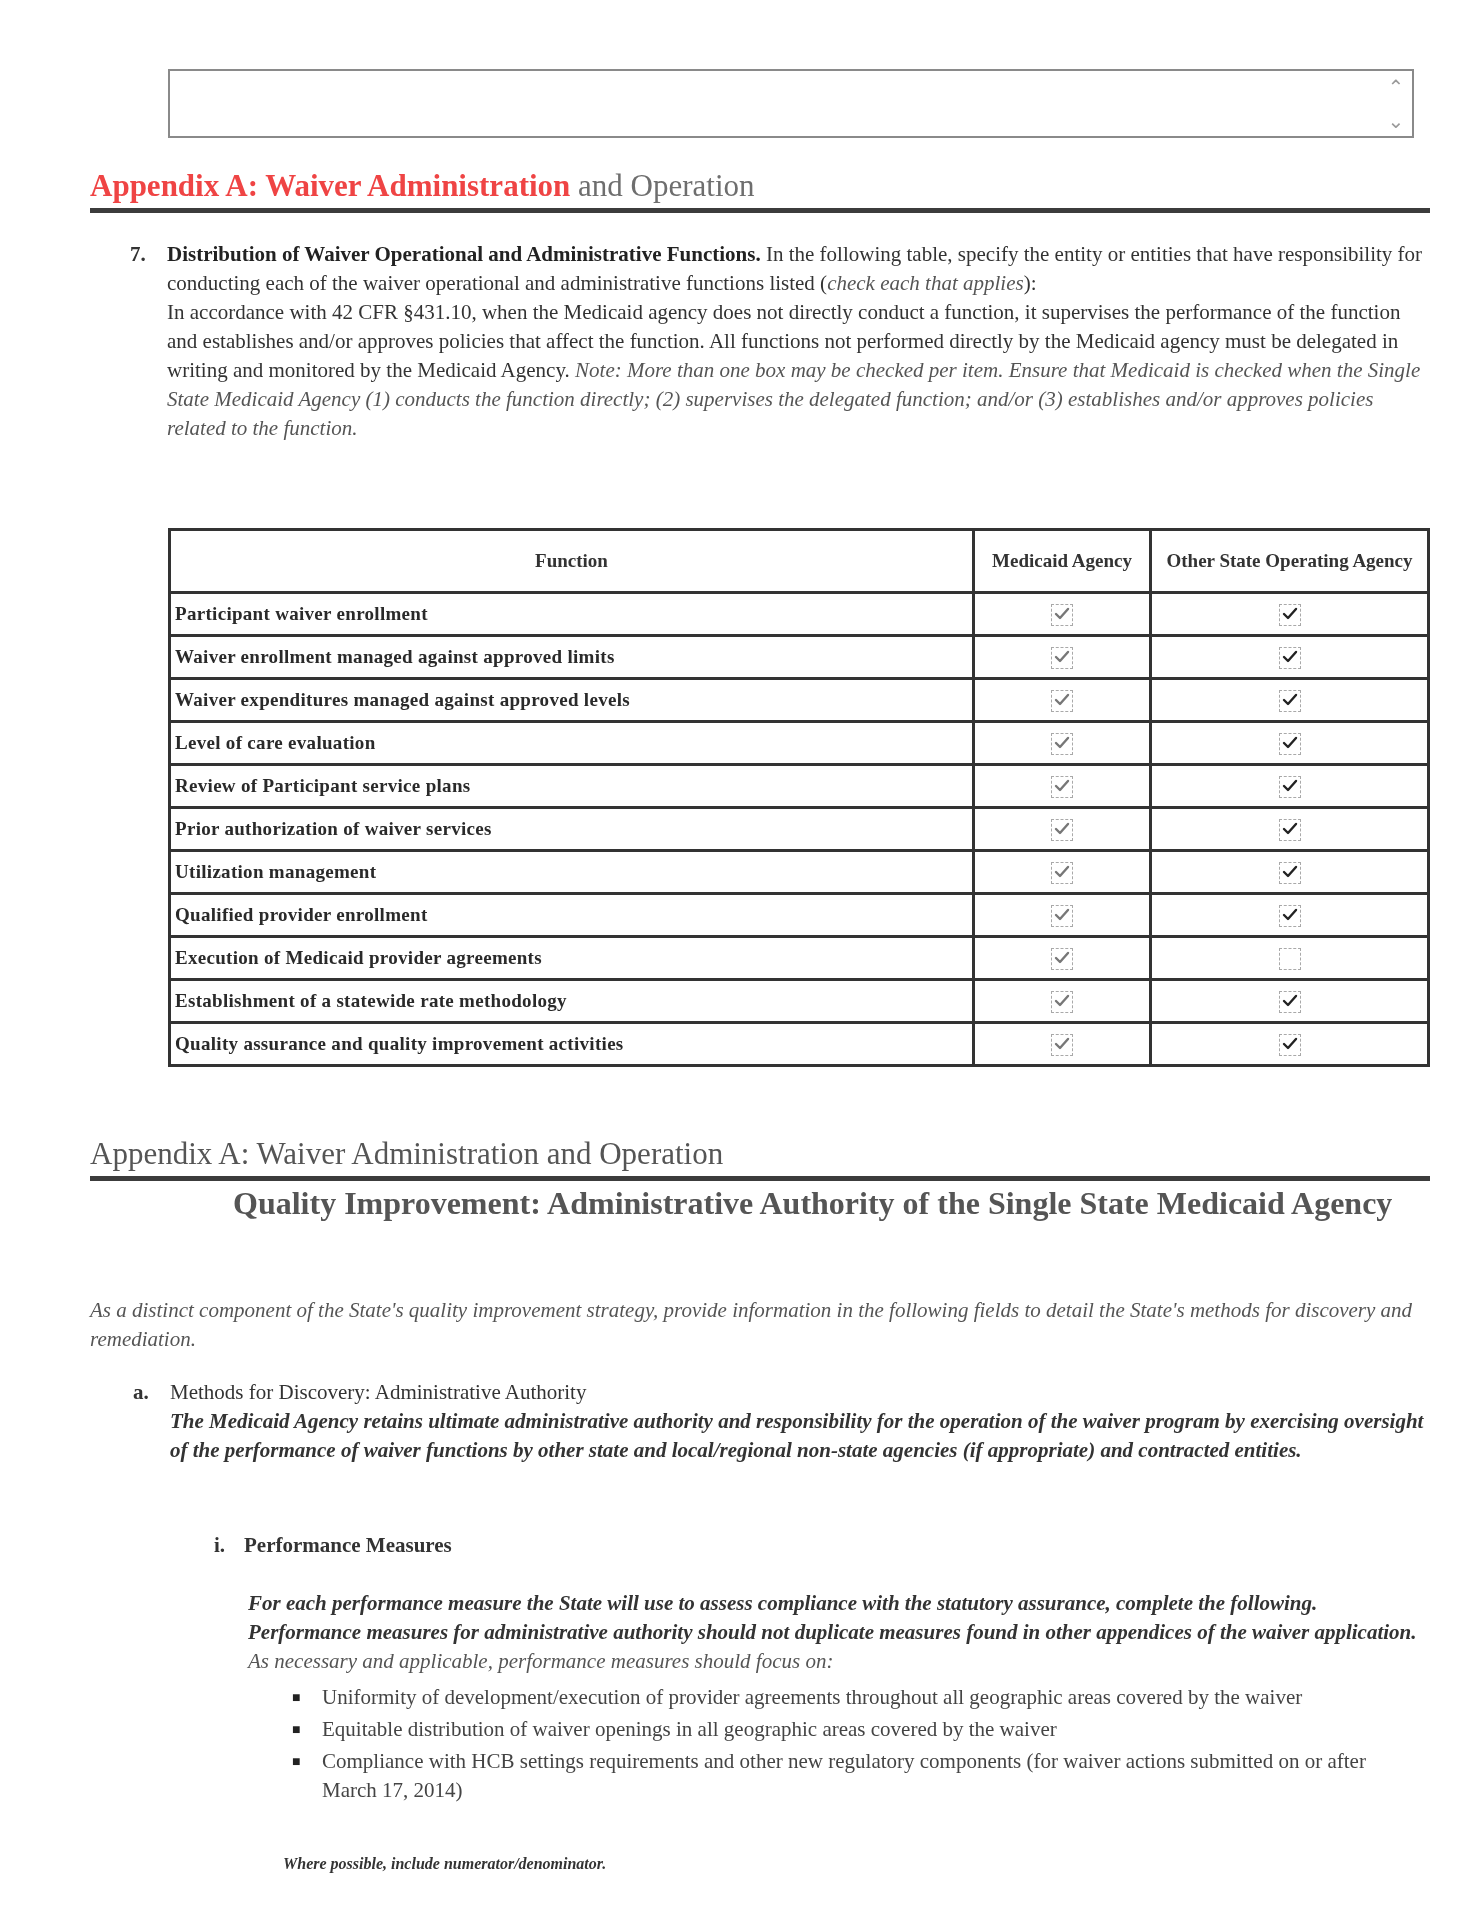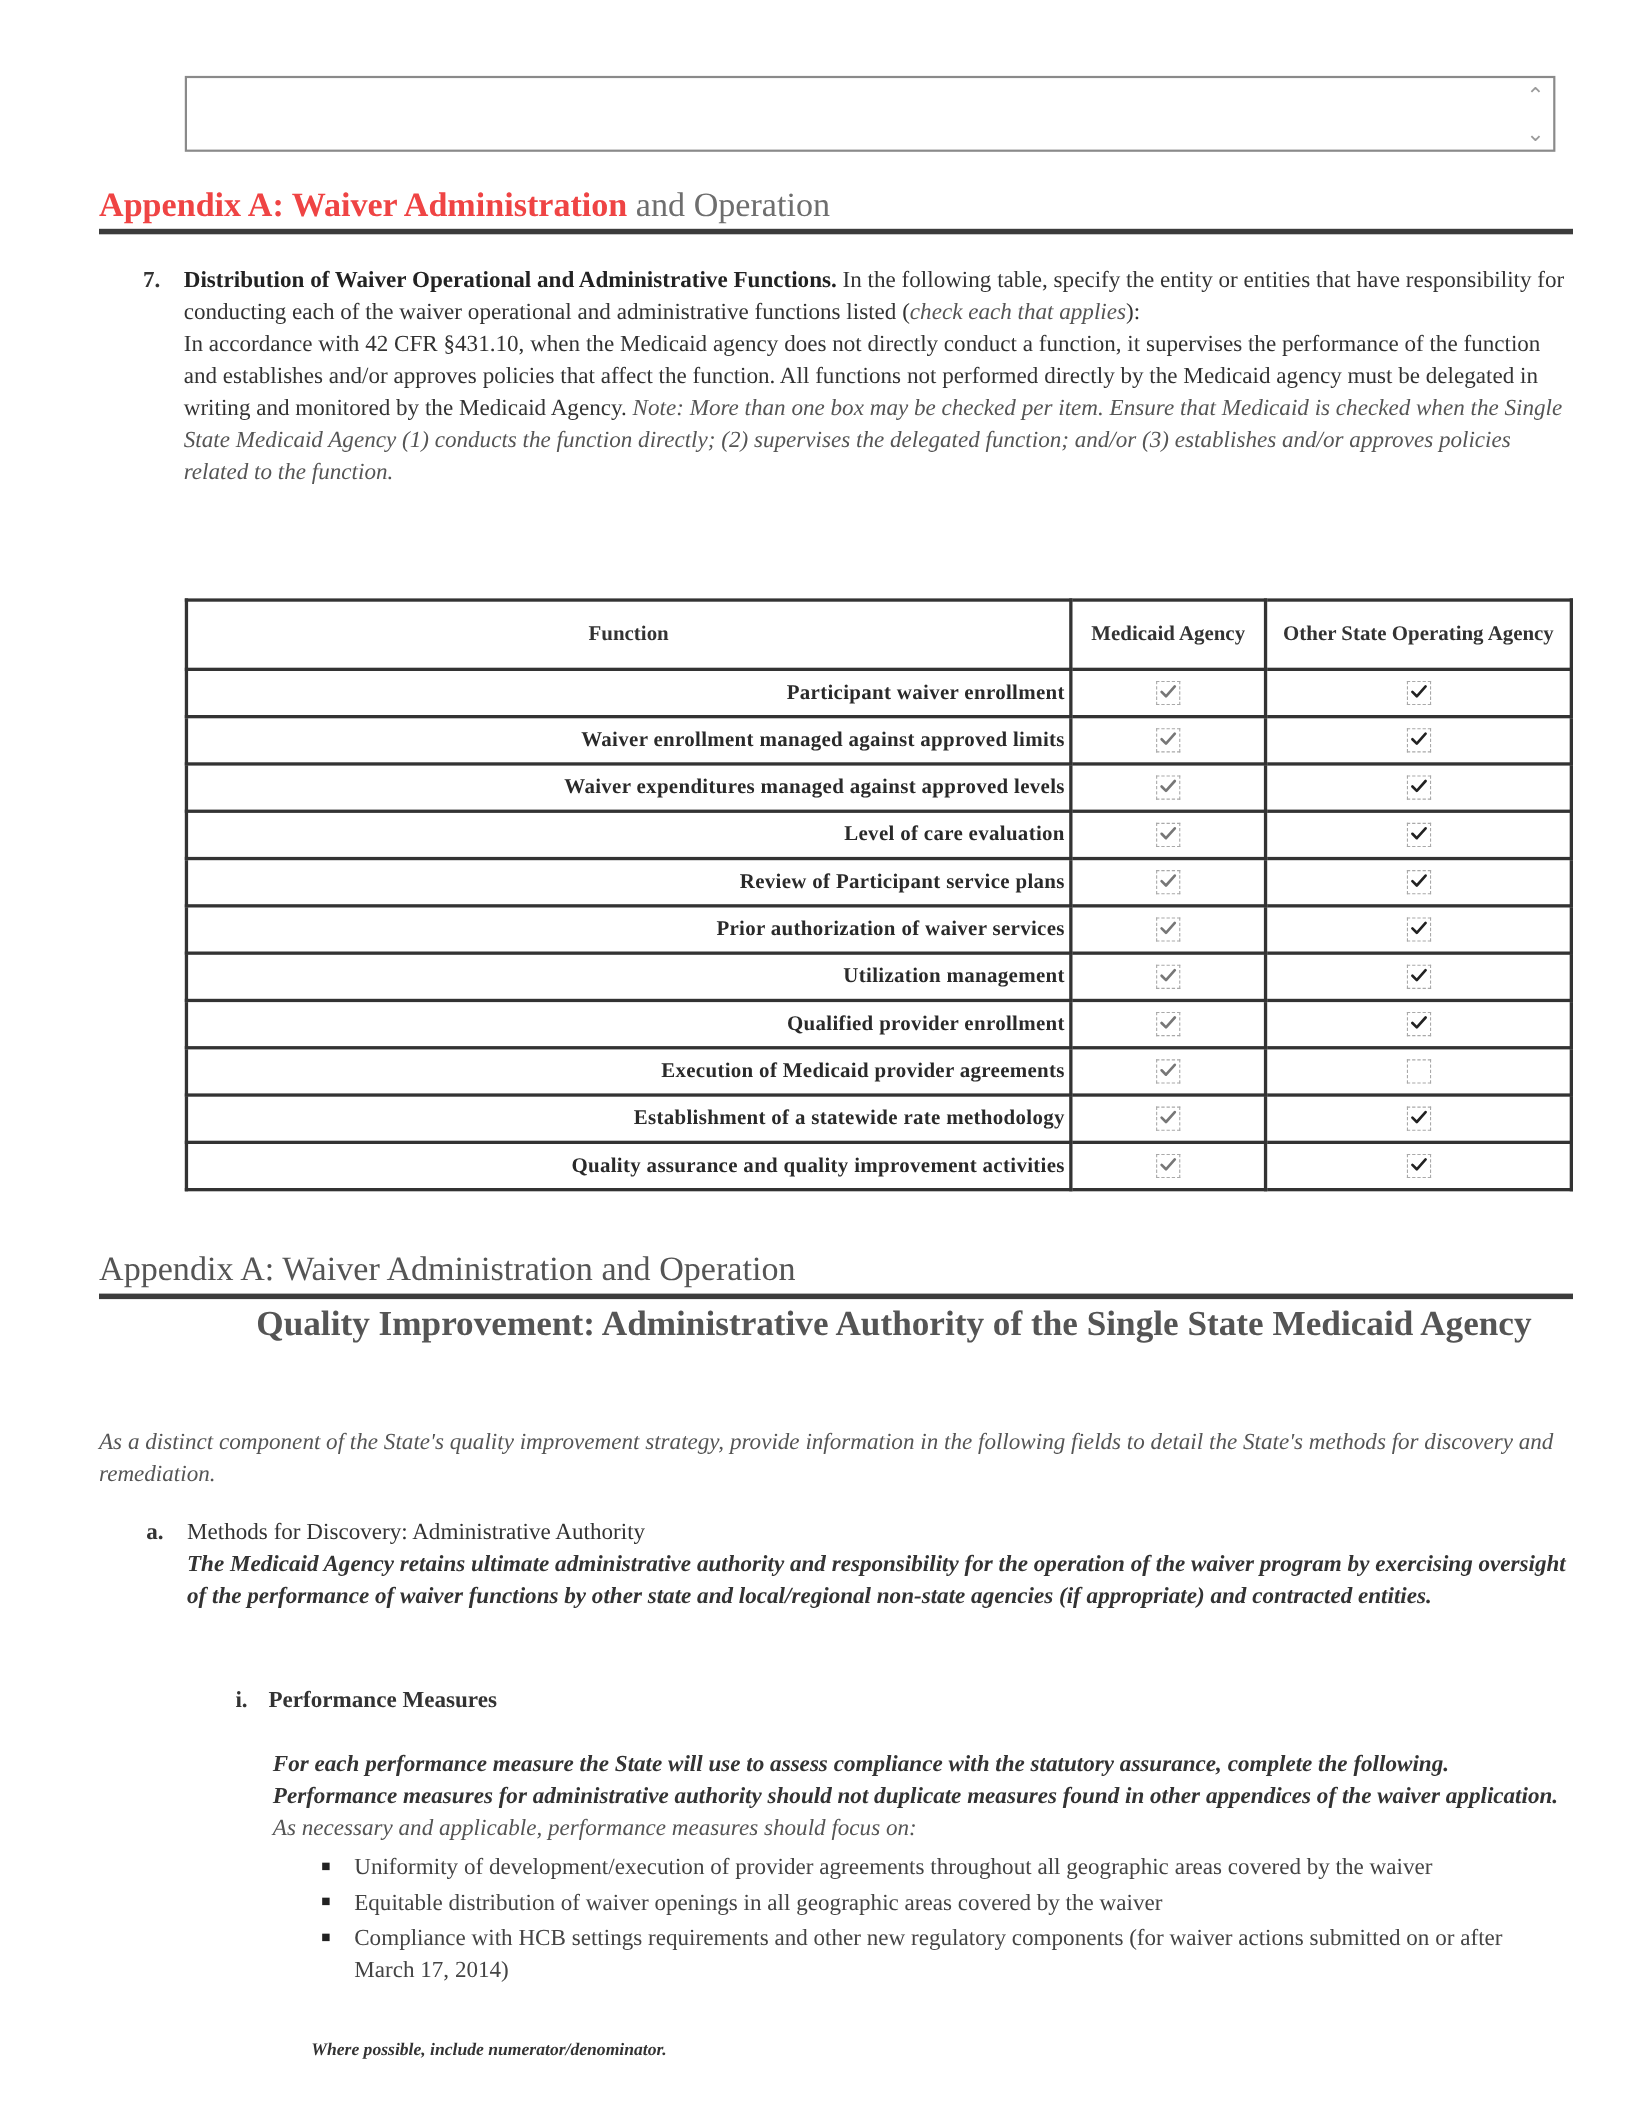"Function" table.func { top: 544px -> 528px }
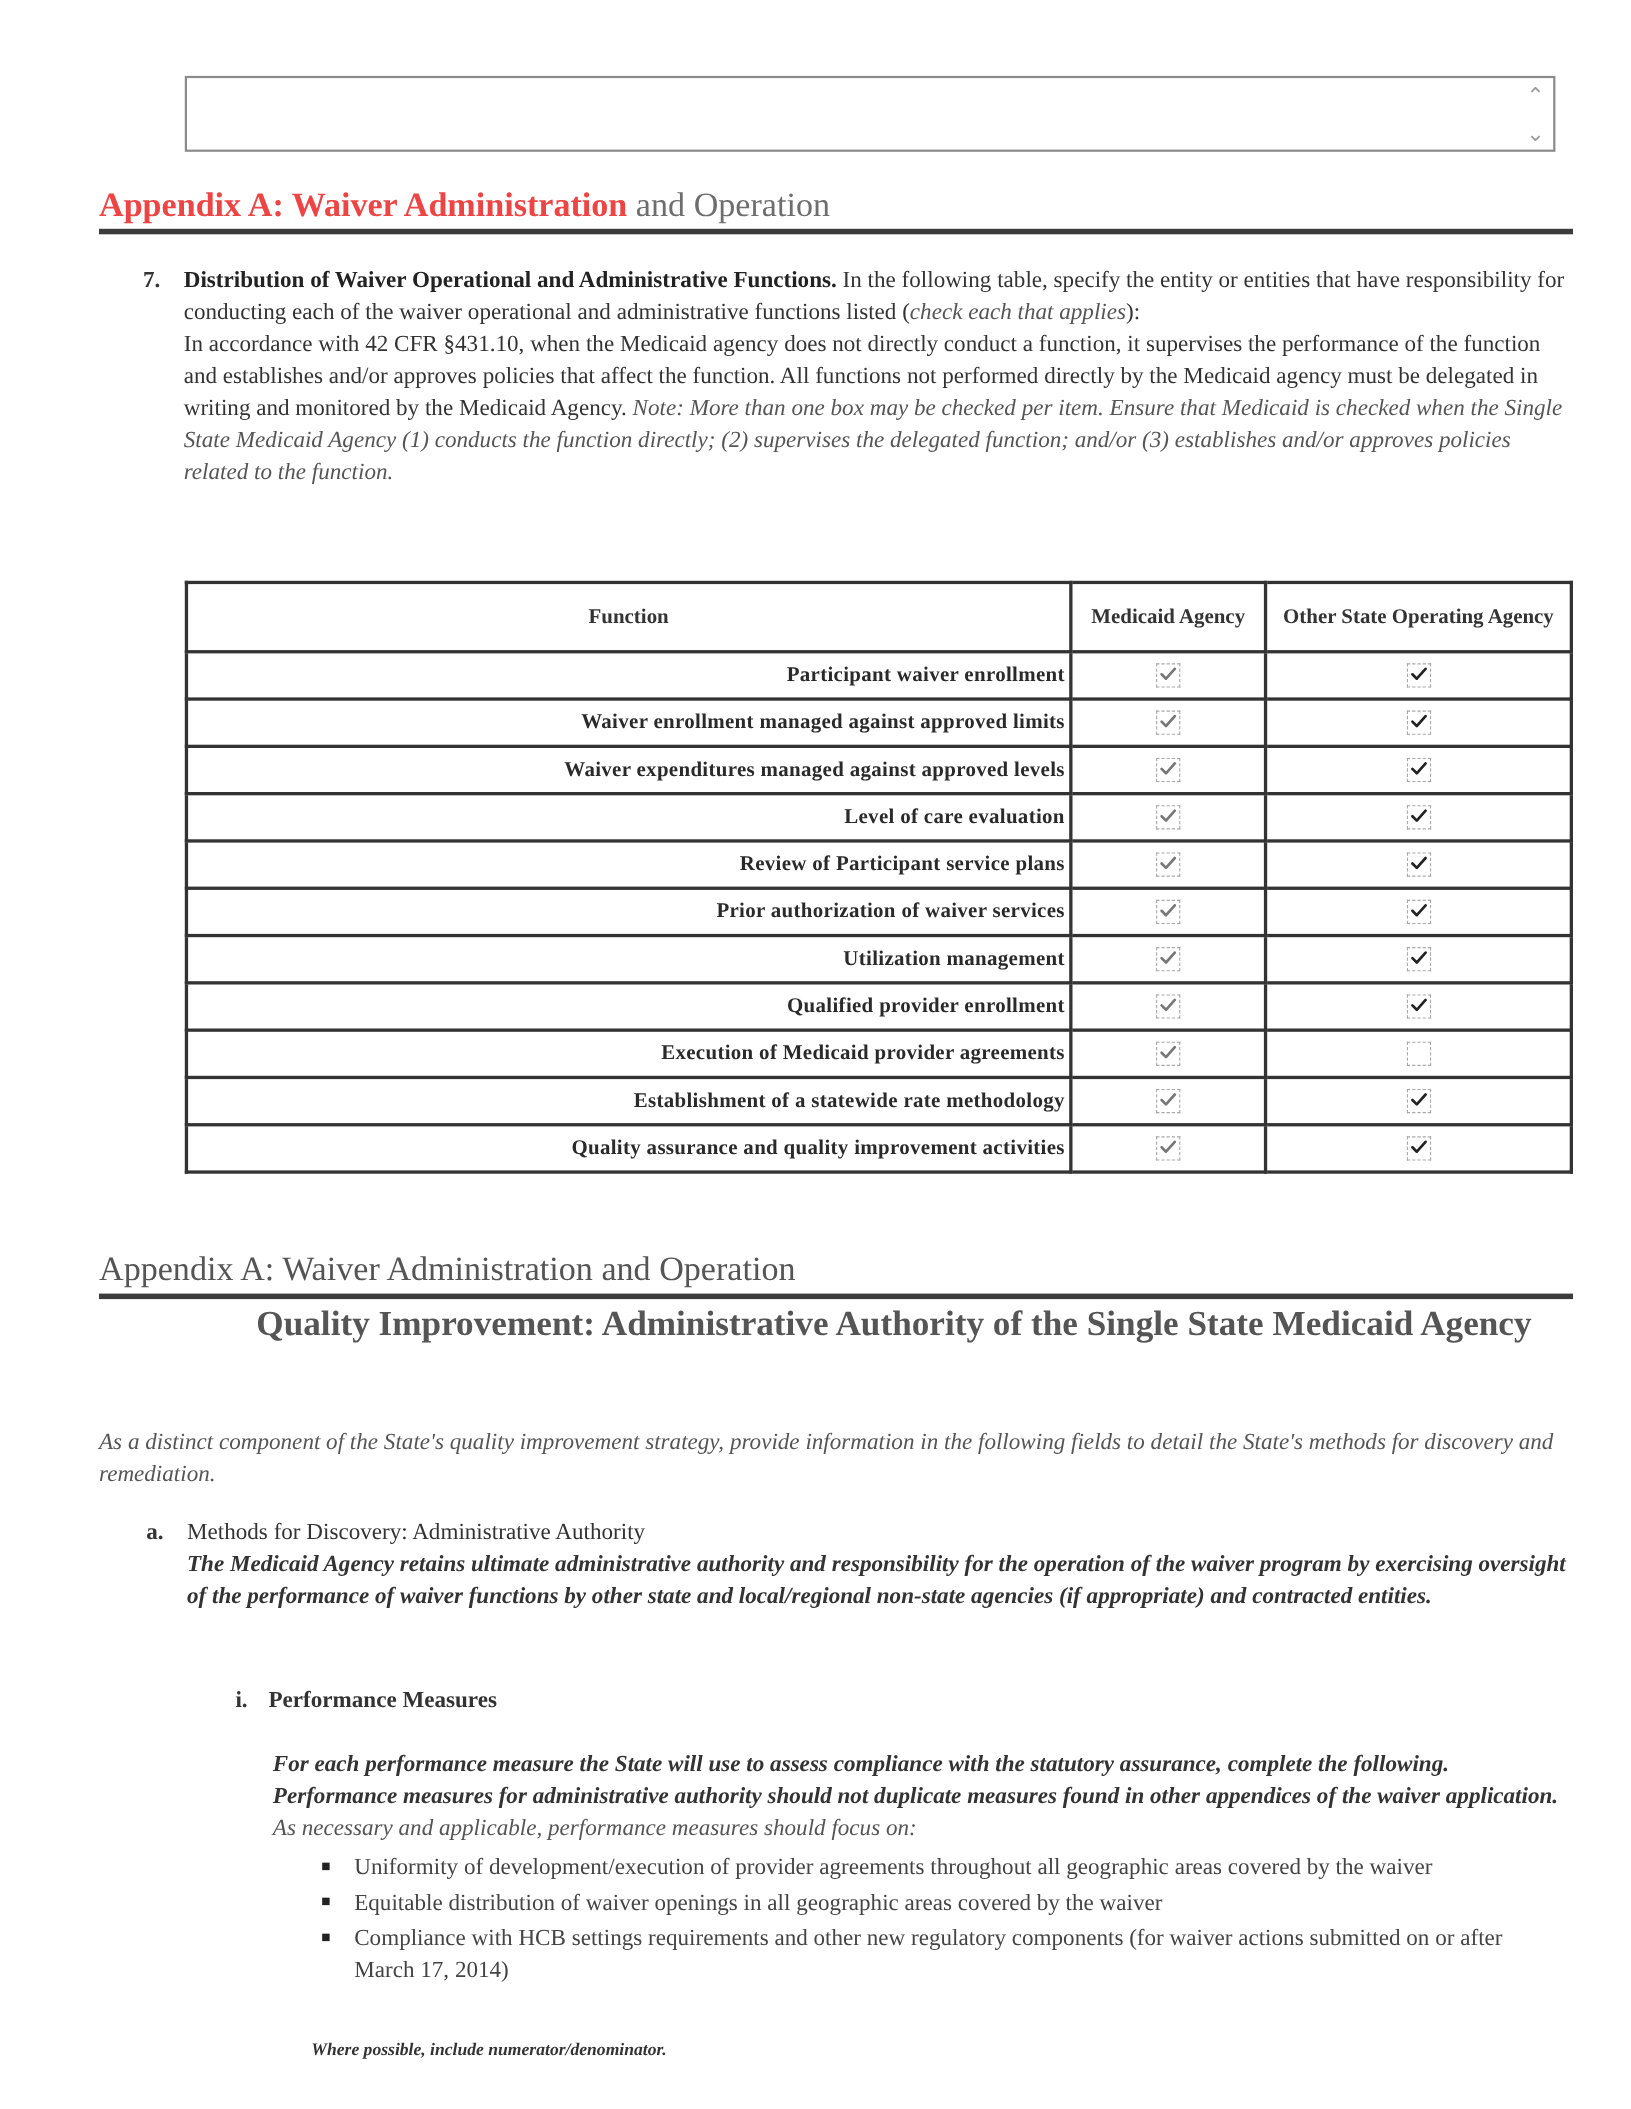"Participant waiver enrollment" table.func td.fn { text-align: right -> none }
